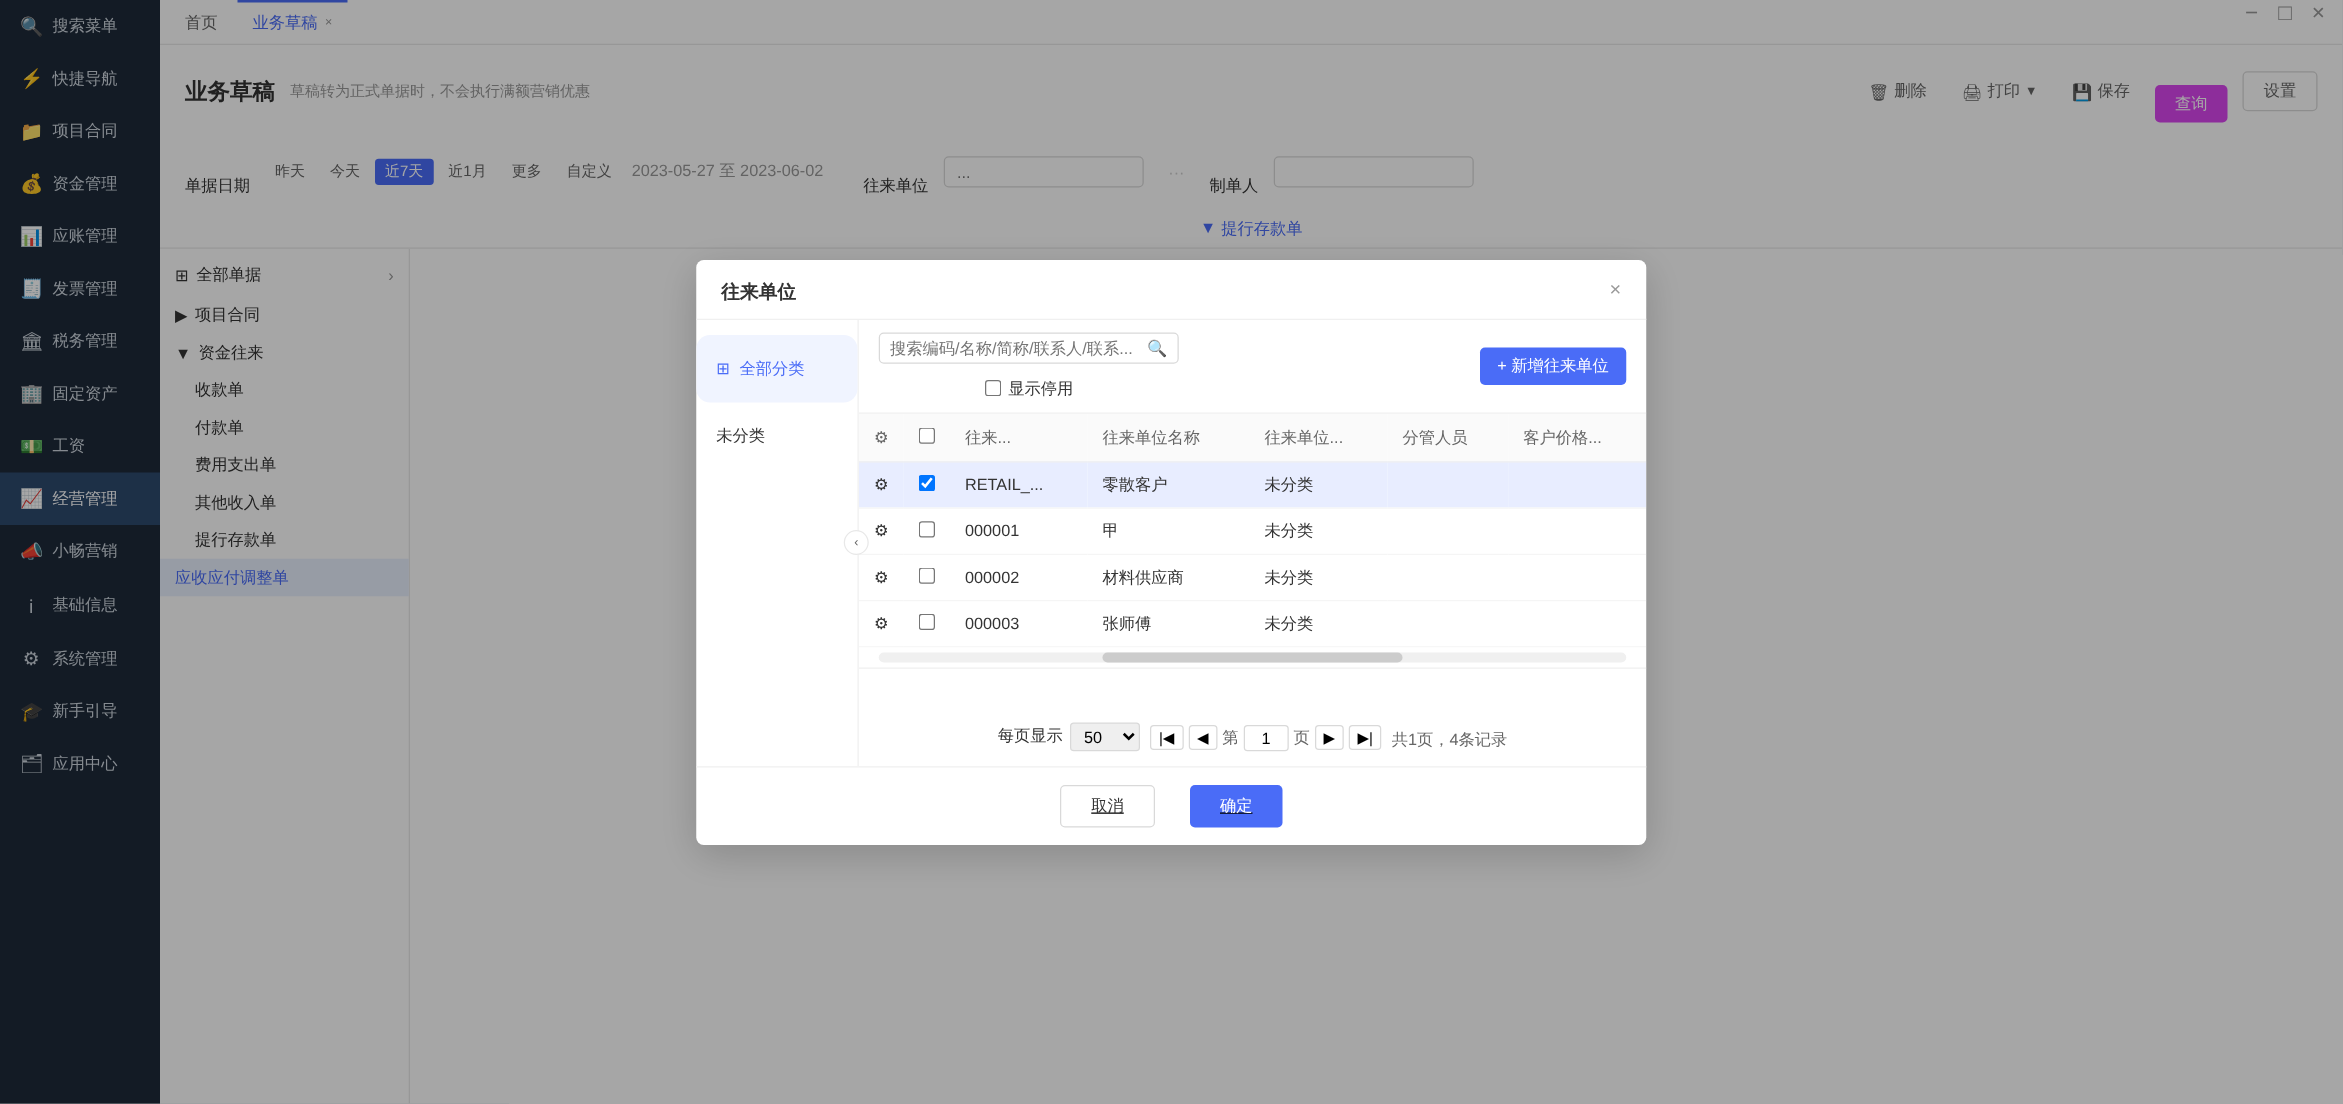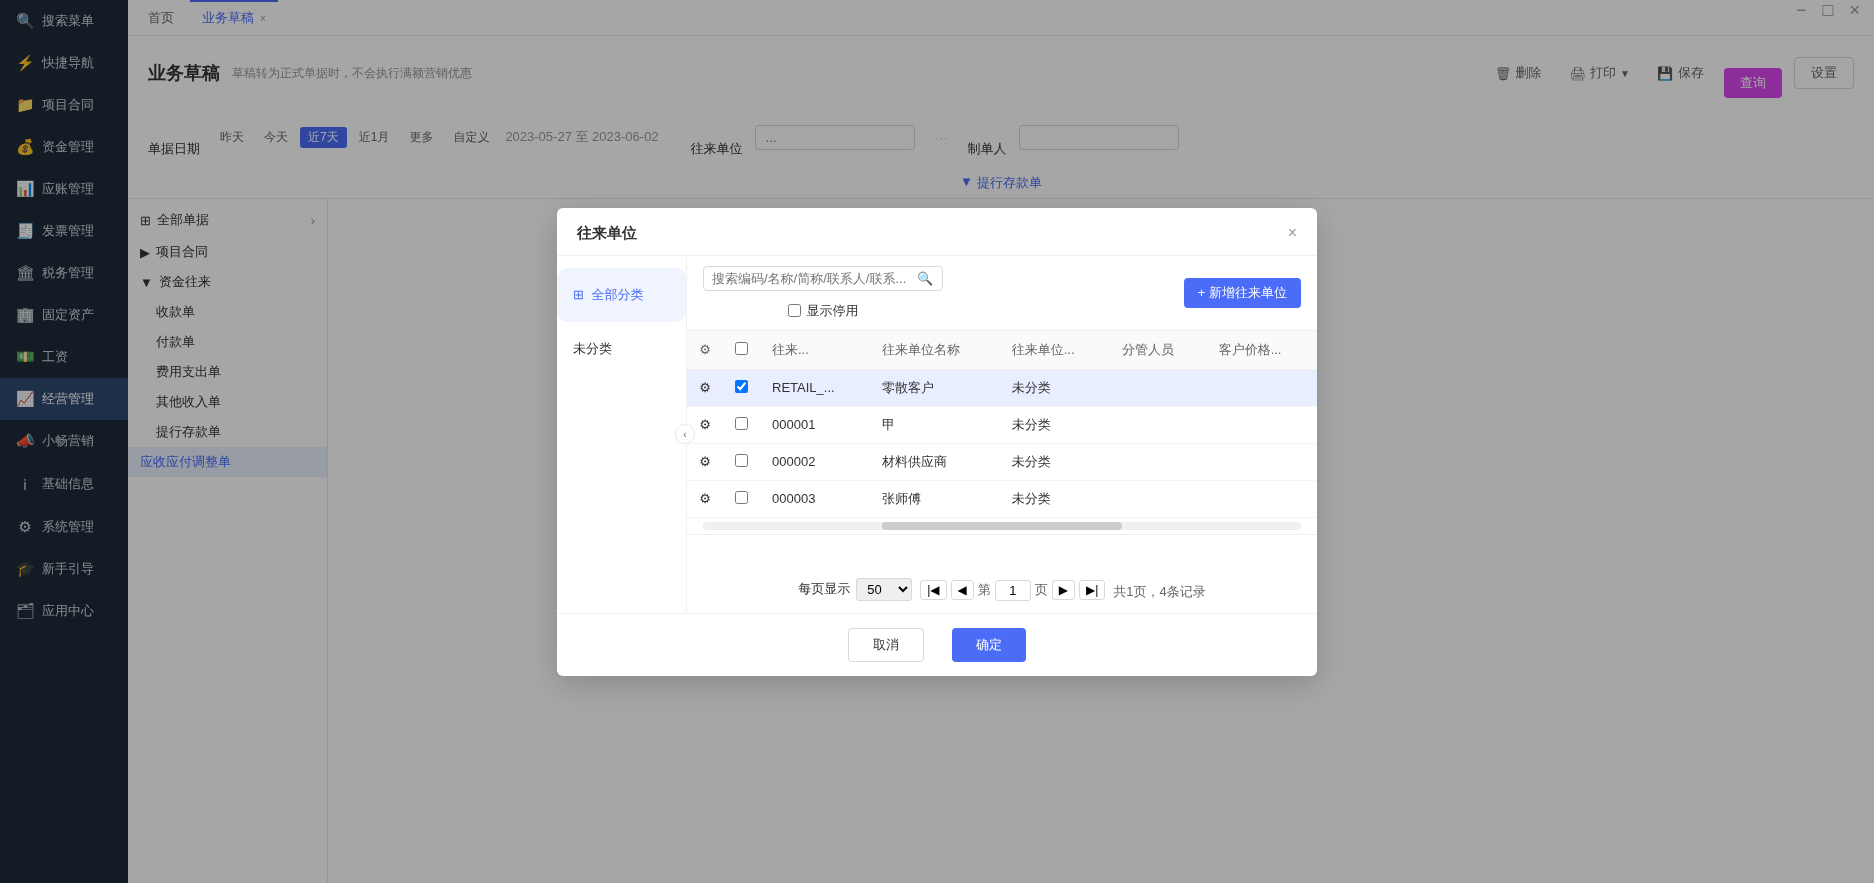"取消" .modal-footer { text-decoration: none -> underline }
